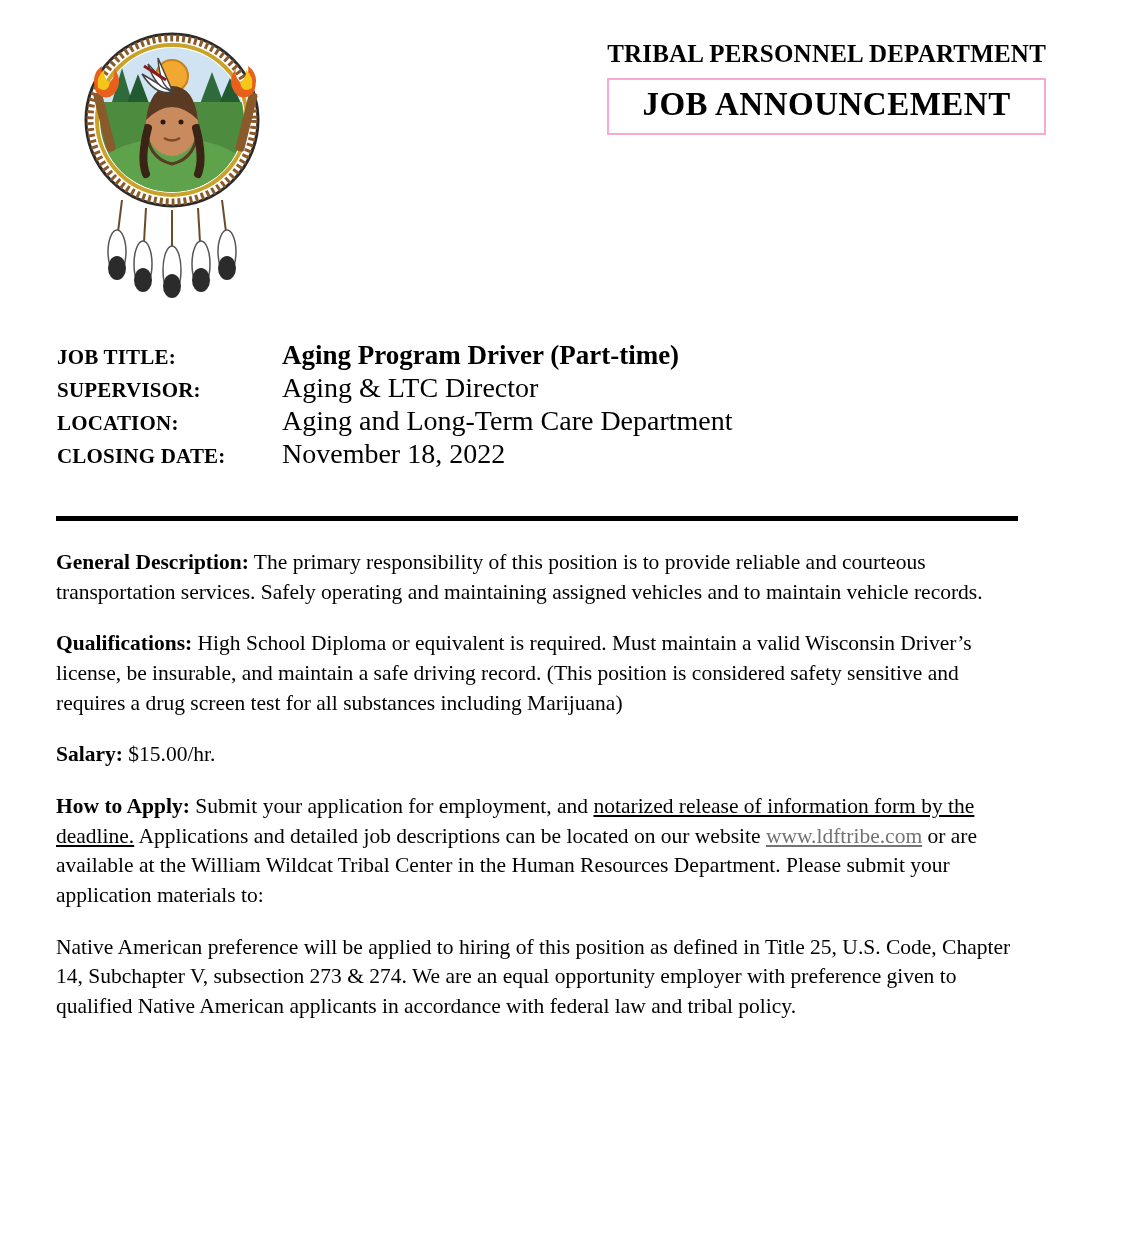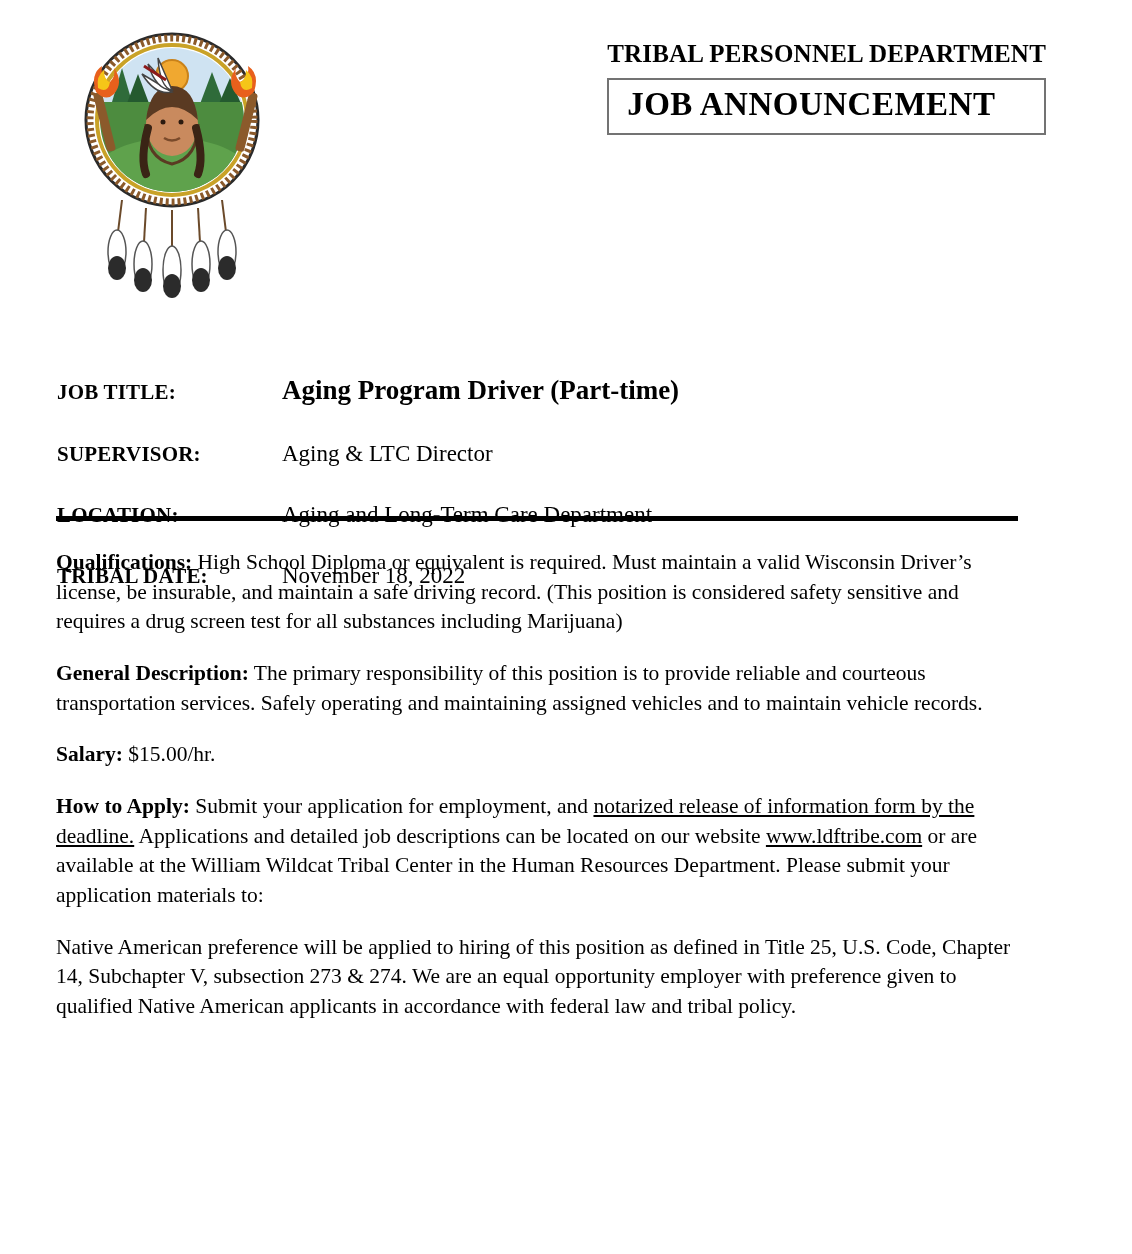"JOB ANNOUNCEMENT" .announce-box { border: 2px solid #737373 -> 2px solid #f9a8d4; text-align: left -> center }
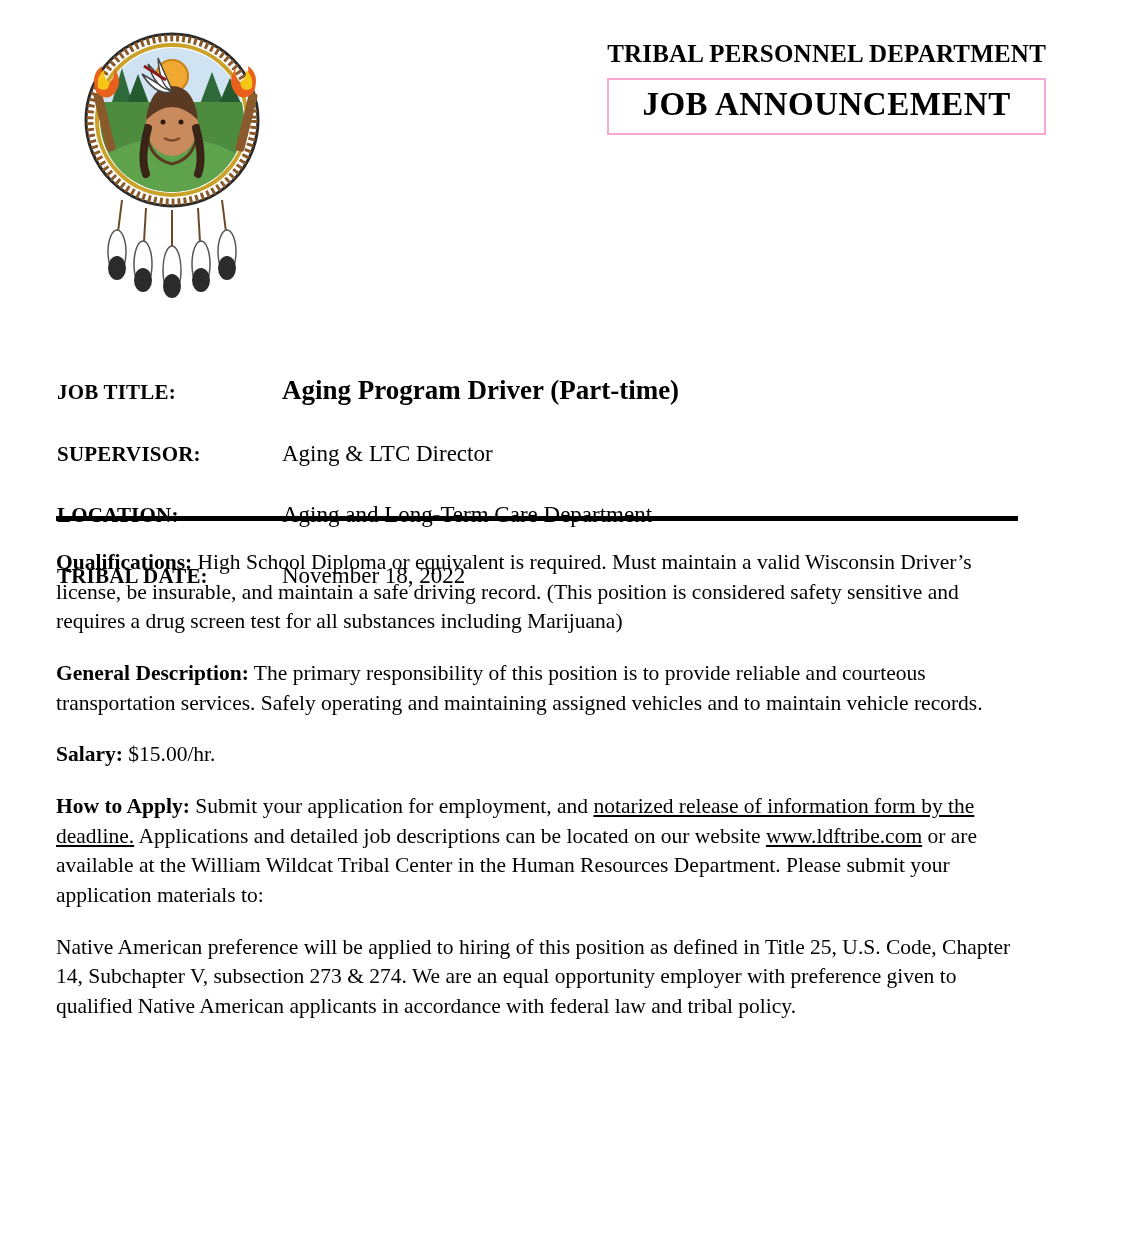"JOB TITLE:" .meta-row { margin-top: 35px -> none }
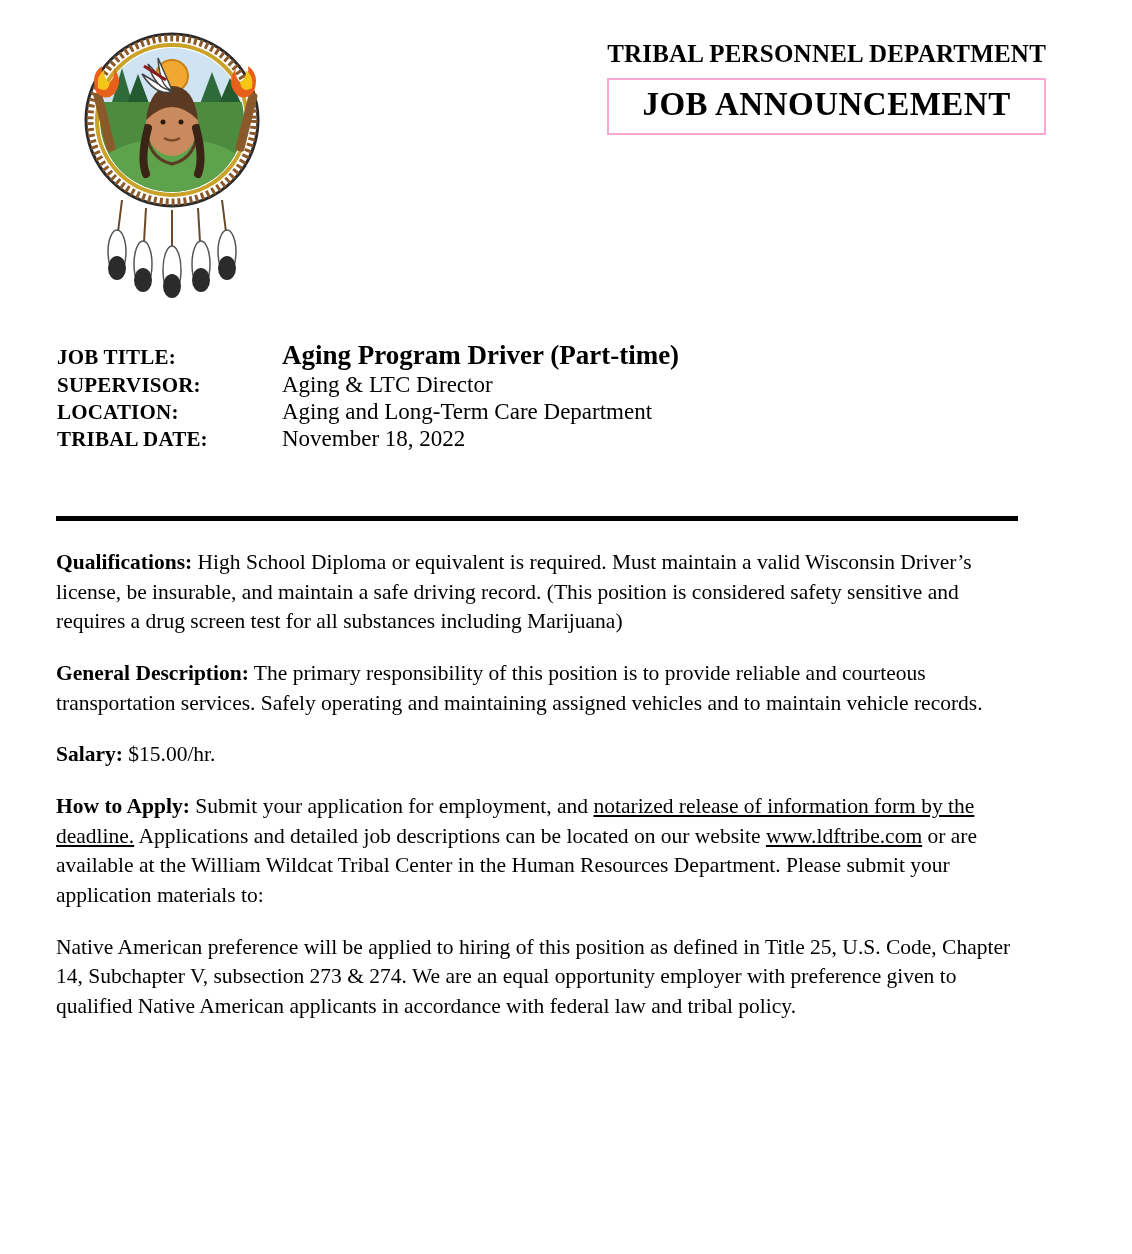"Aging & LTC Director" .meta-value { font-size: 23px -> 28px }
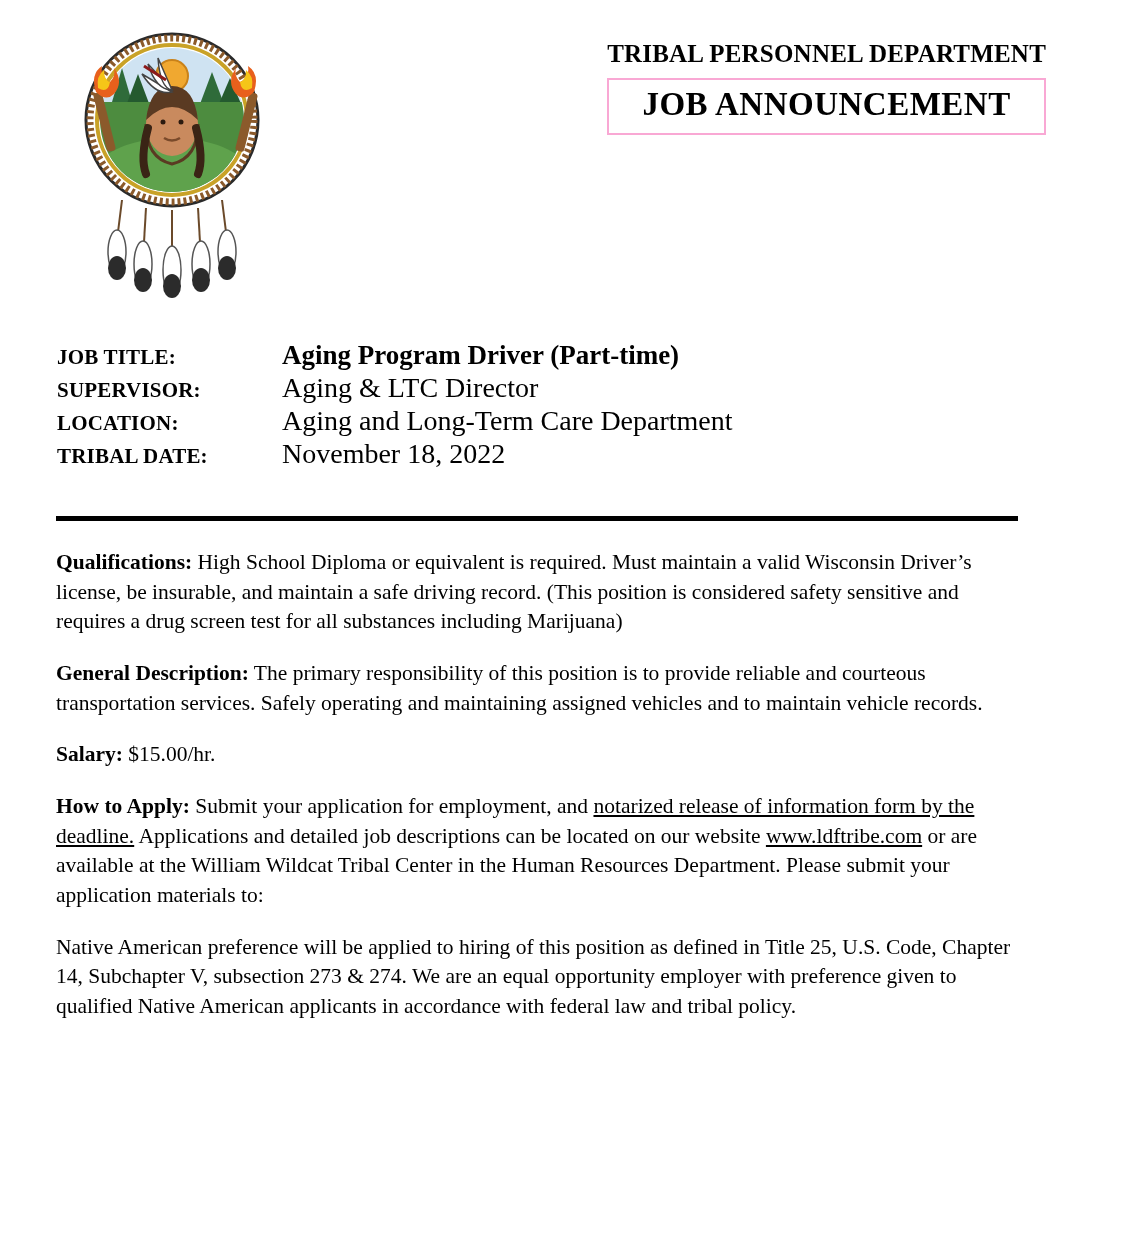"TRIBAL DATE:" div.meta-label { text: TRIBAL -> CLOSING }
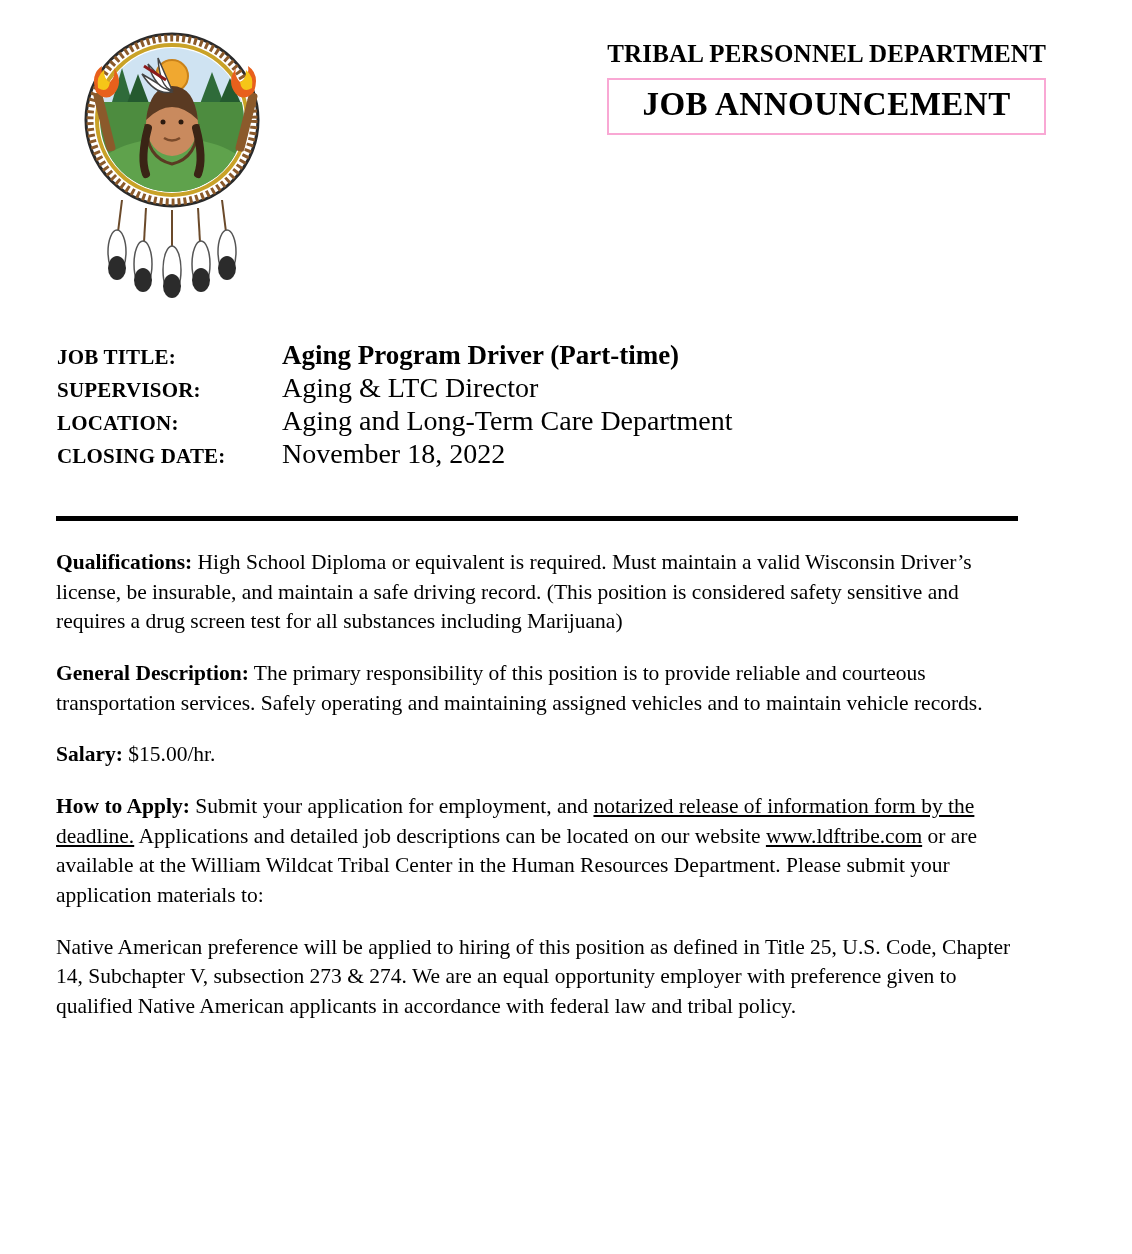"Qualifications: High School Diploma or" p.para { order: before "General Description: The primary" -> after "General Description: The primary" }
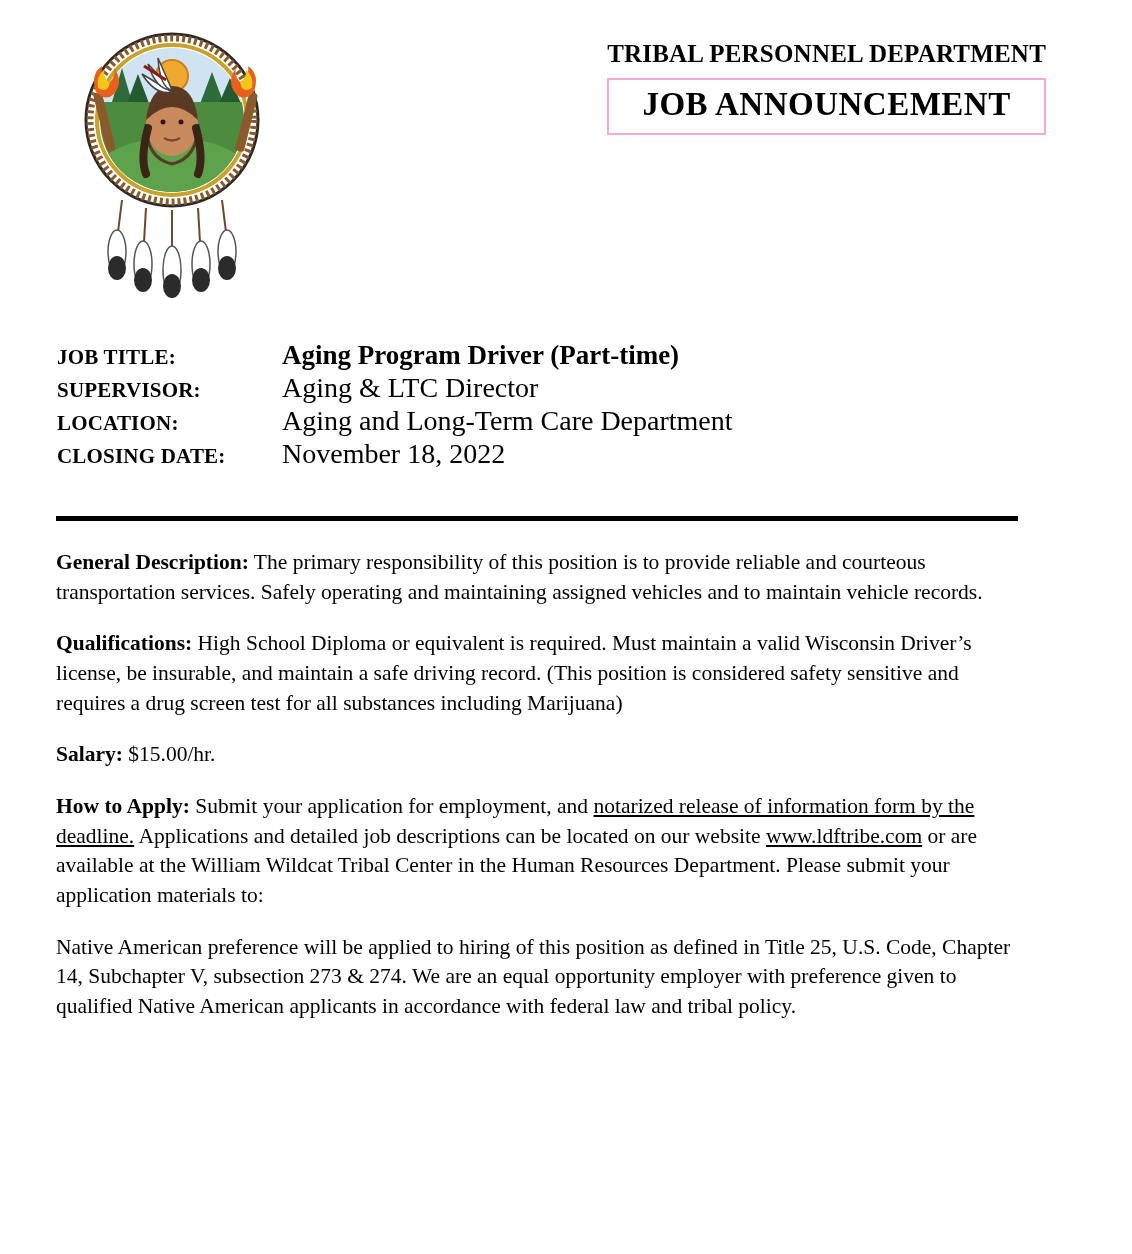"www.ldftribe.com" a.link { color: #000000 -> #737373 }
